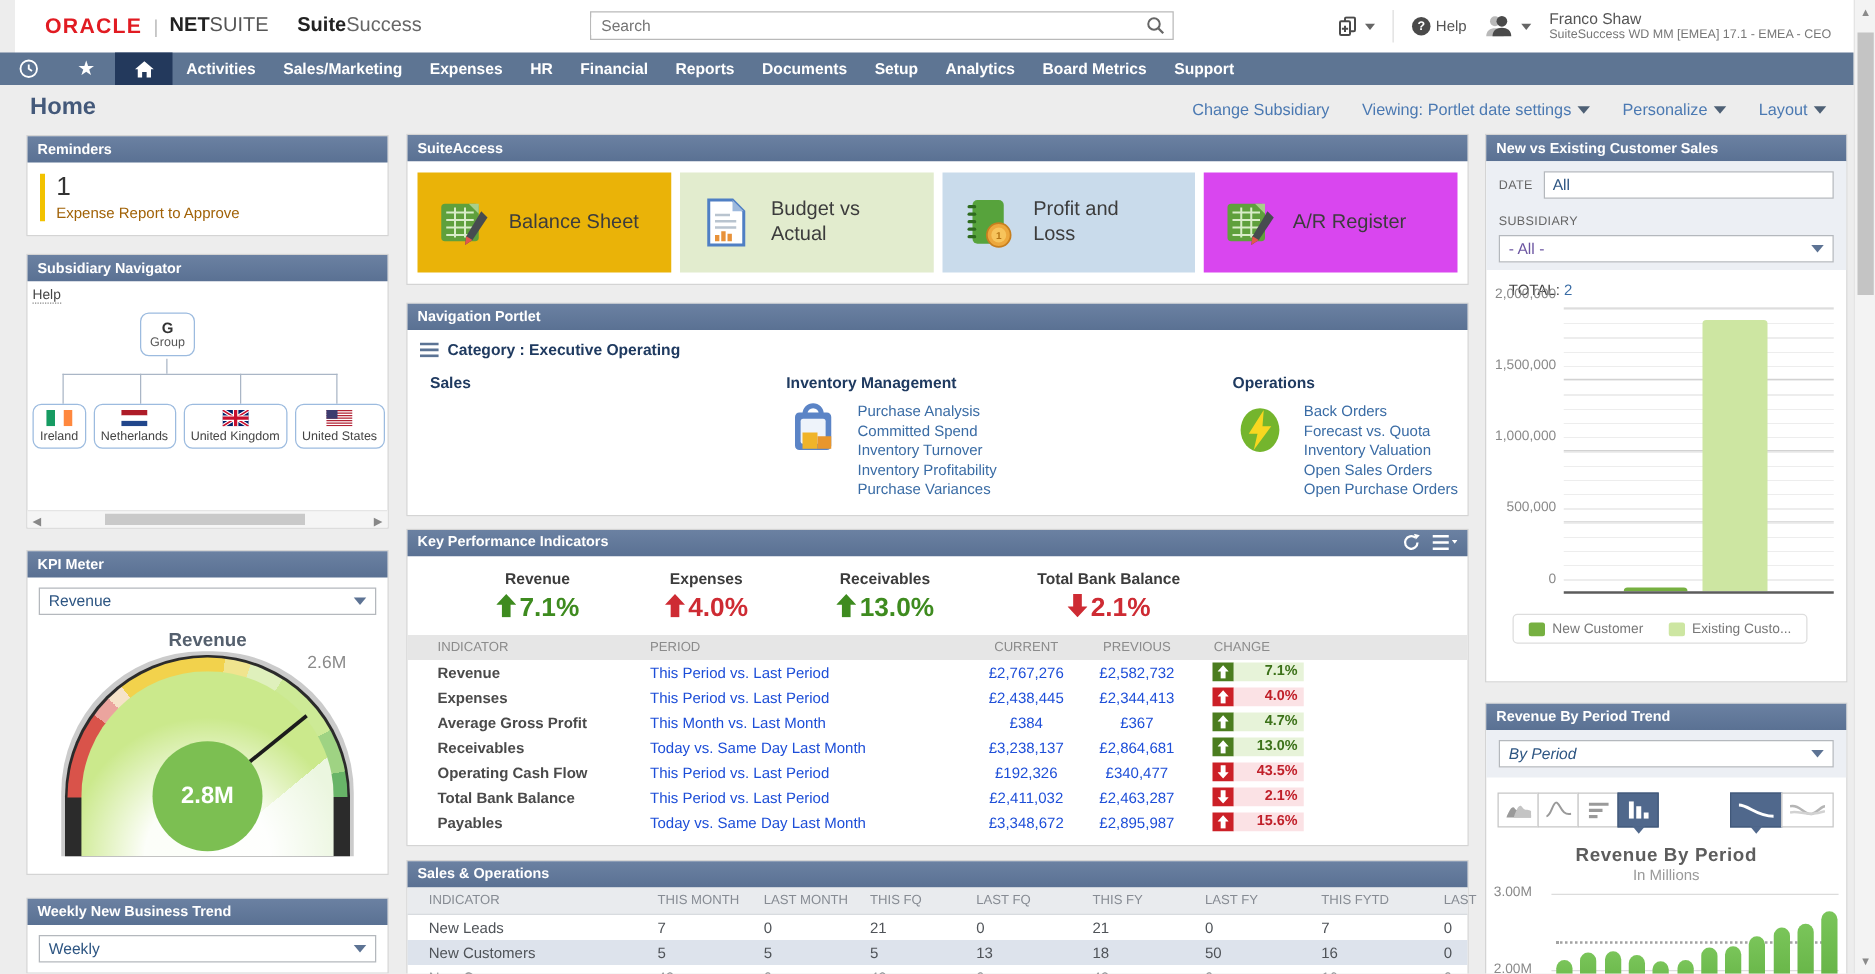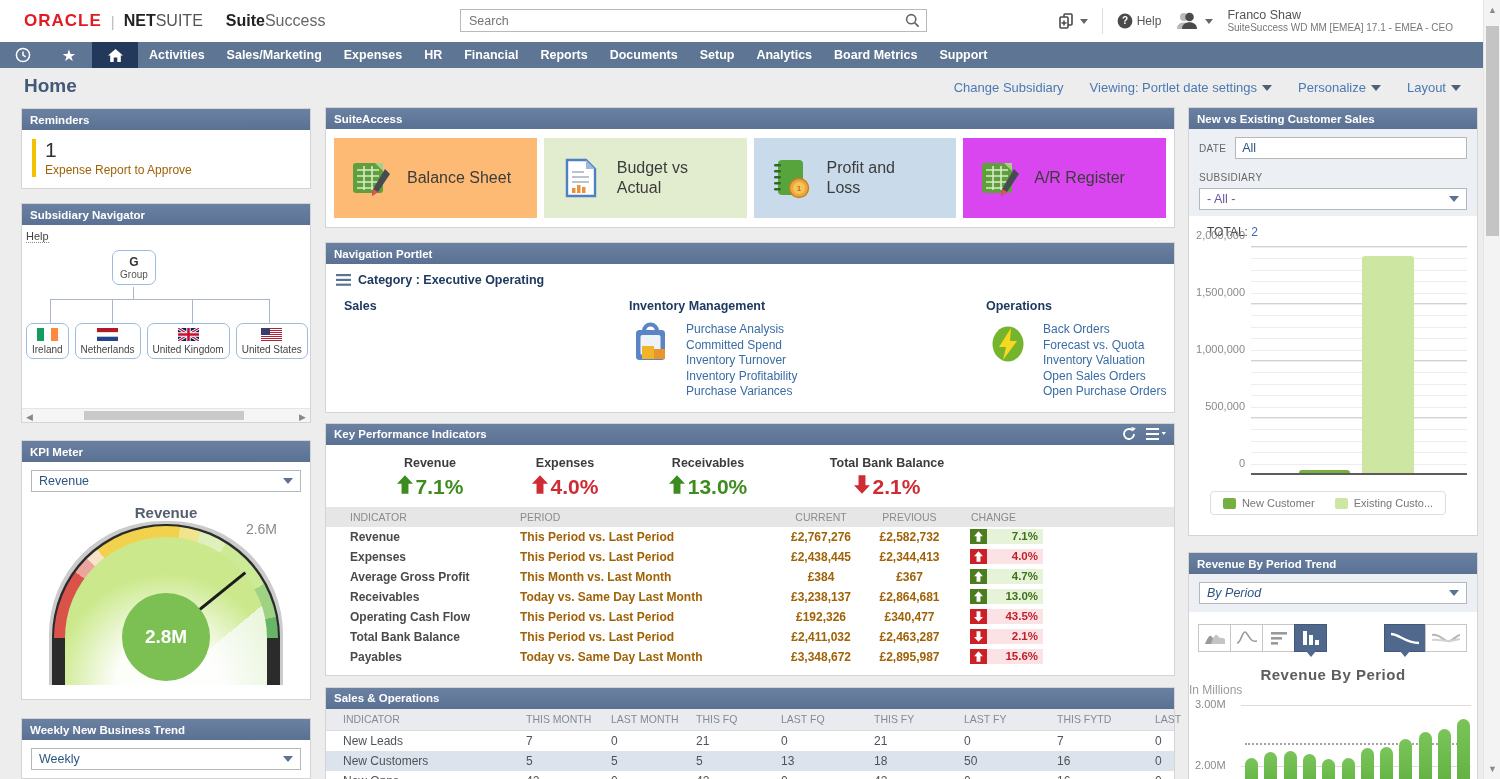"ORACLE" .topbar { left: 0 -> 12px }
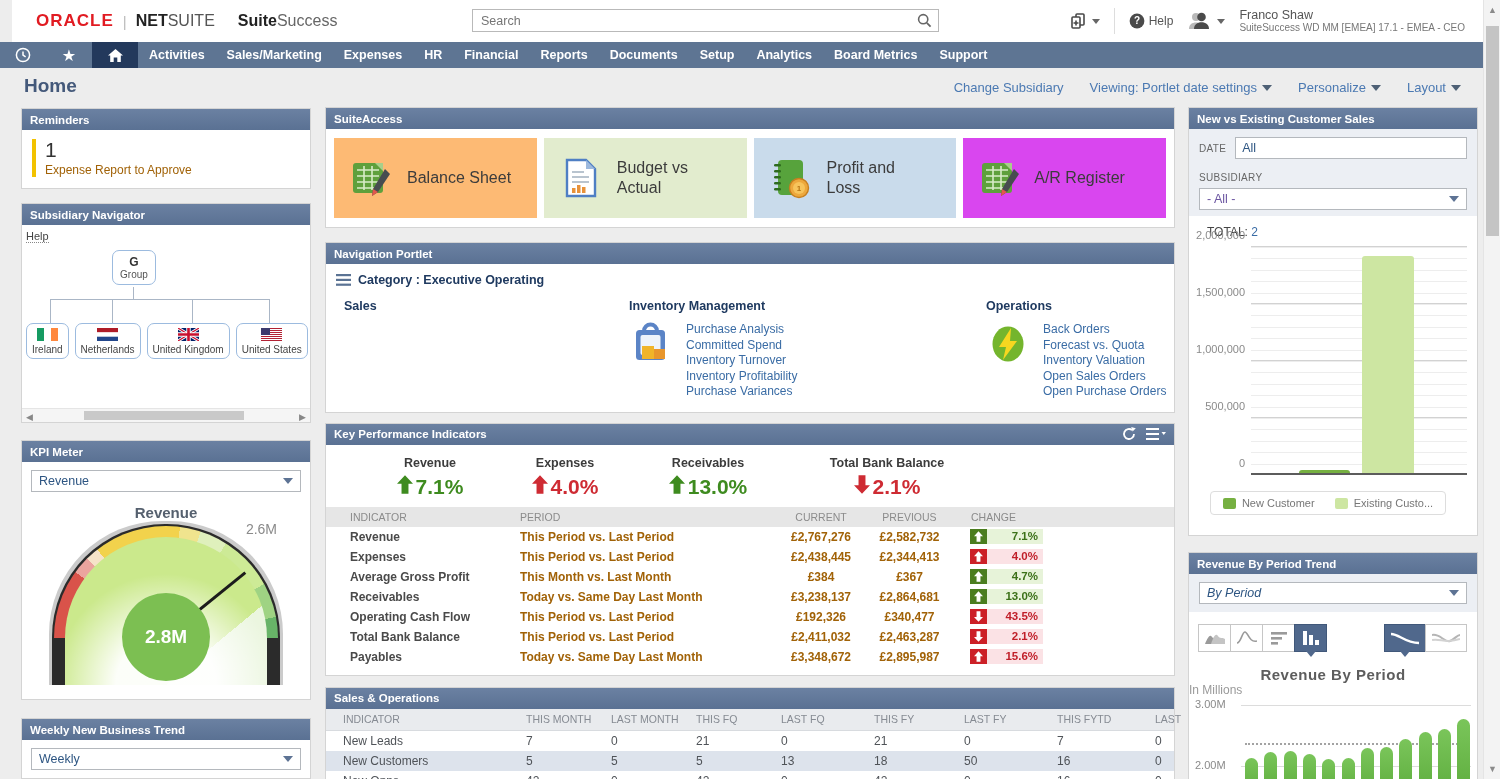"Balance Sheet" div.sa-tile { background: #fdba74 -> #eab308 }
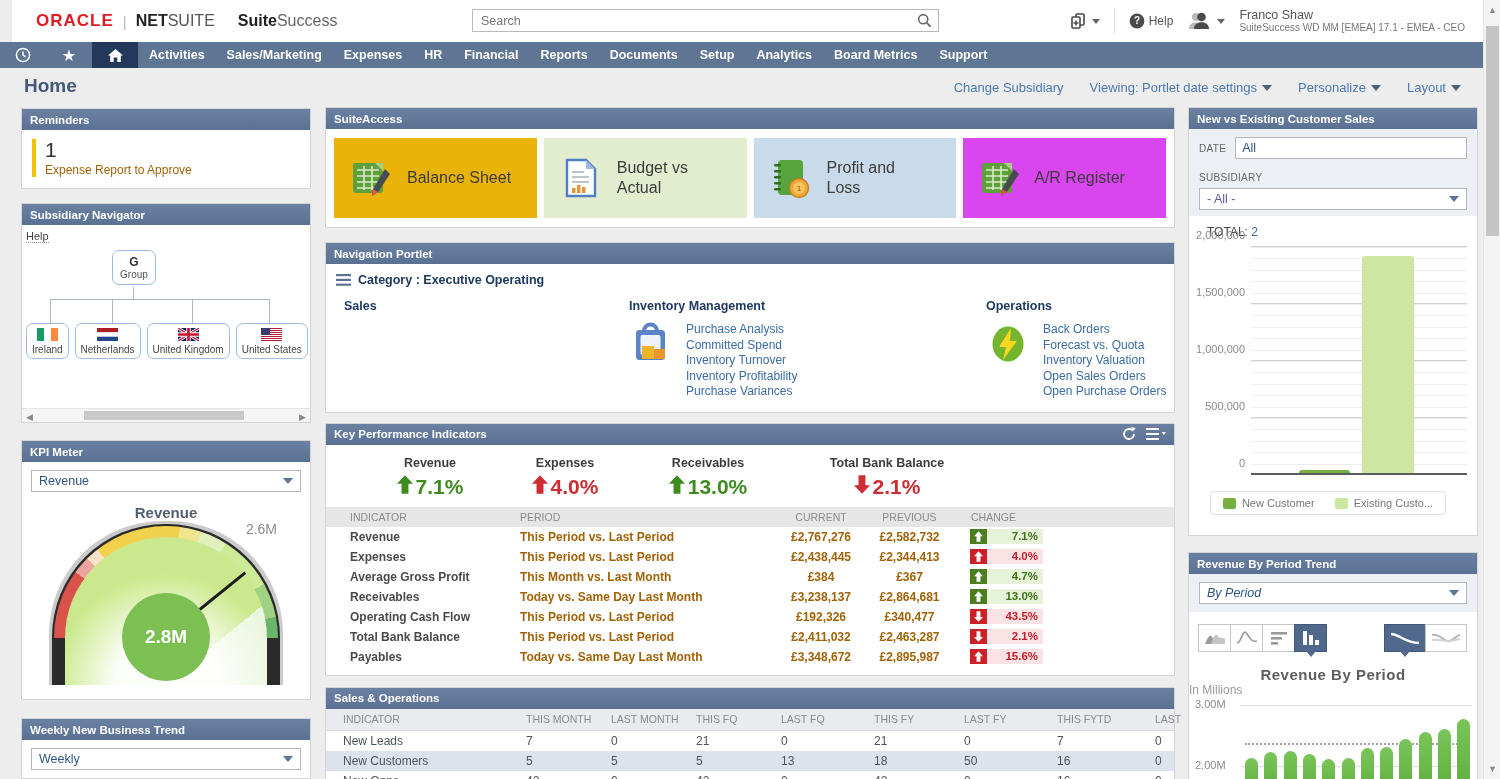"New Customer" .cs-legend { margin: 16px auto 8px -> 16px auto 18px }
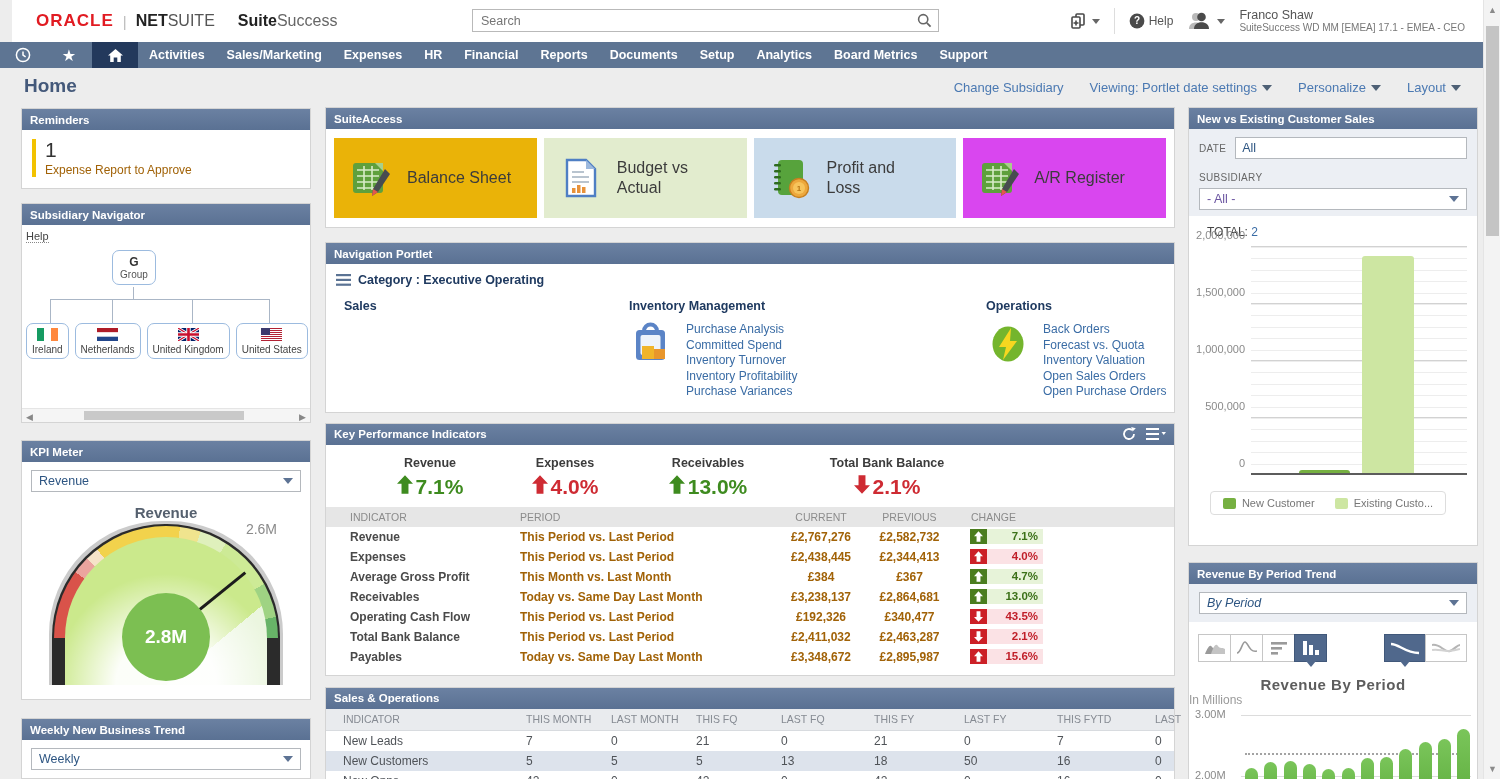"This Period vs. Last Period" .kpi-per, .kpi-cur, .kpi-prev { color: #a16207 -> #1d4ed8; font-weight: bold -> normal }
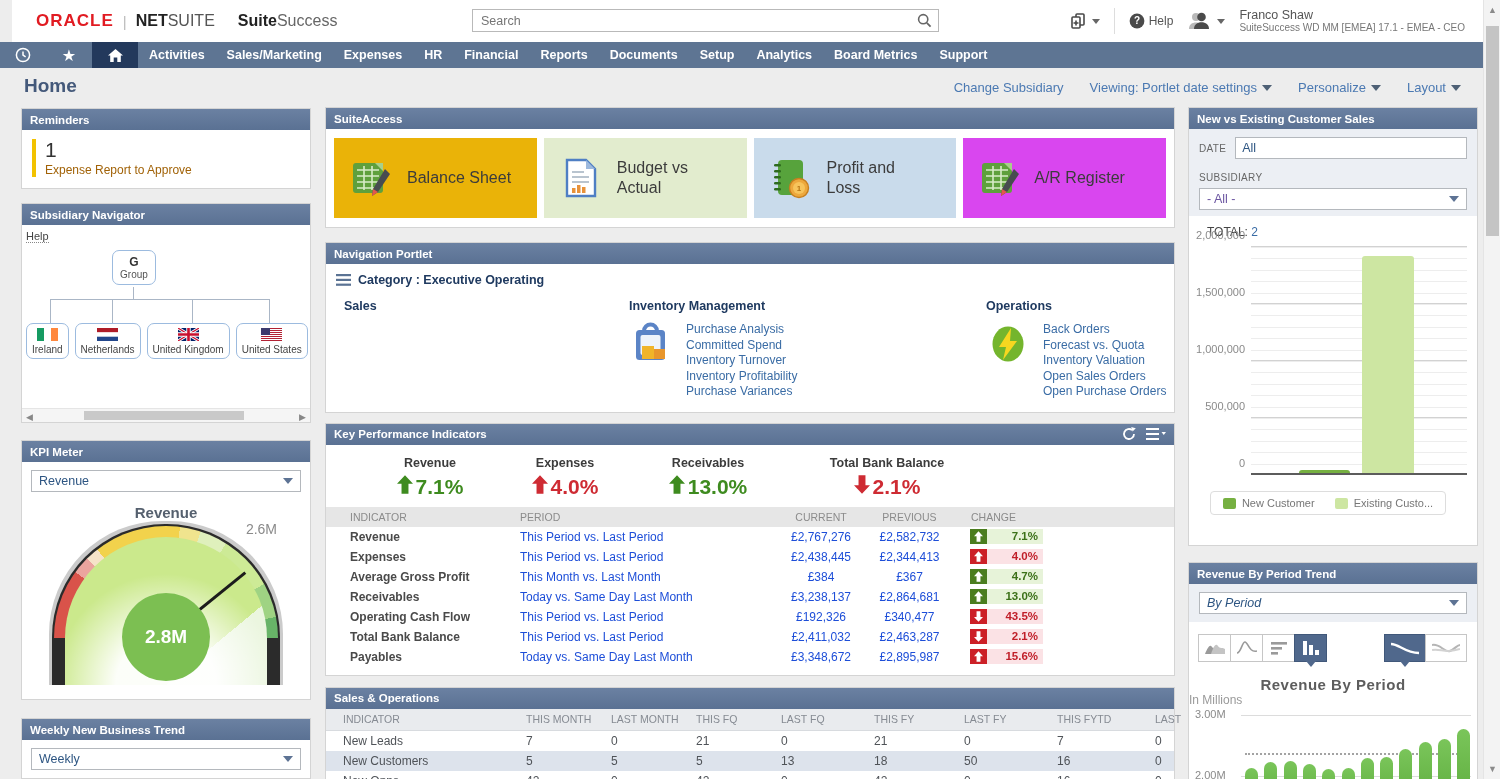"In Millions" .rt-sub { text-align: none -> center }
